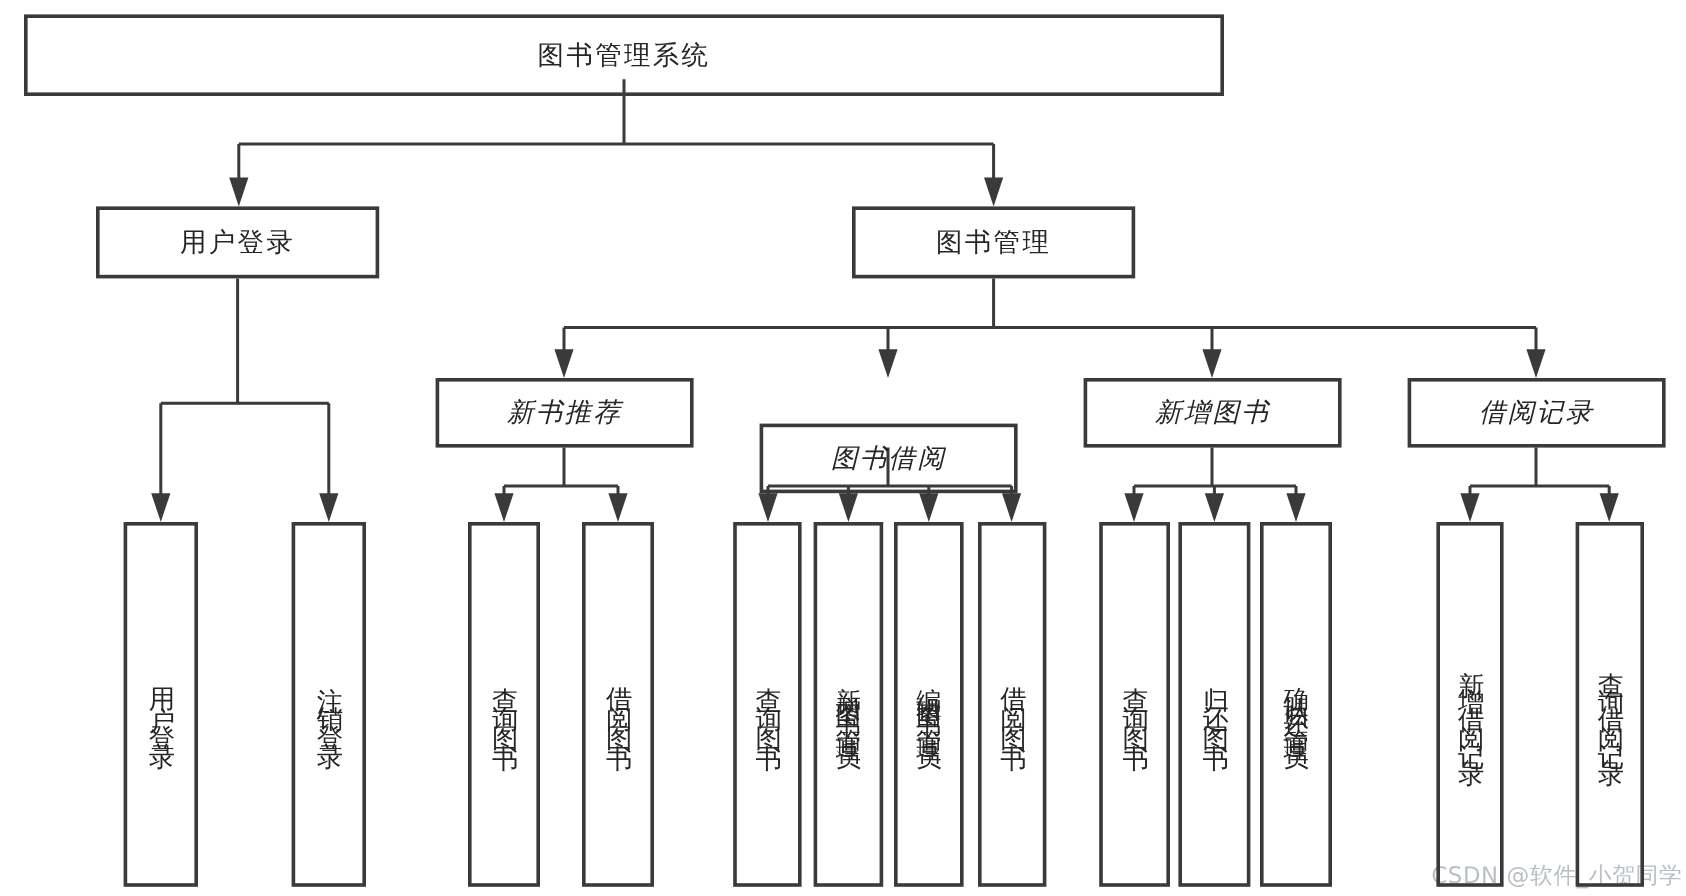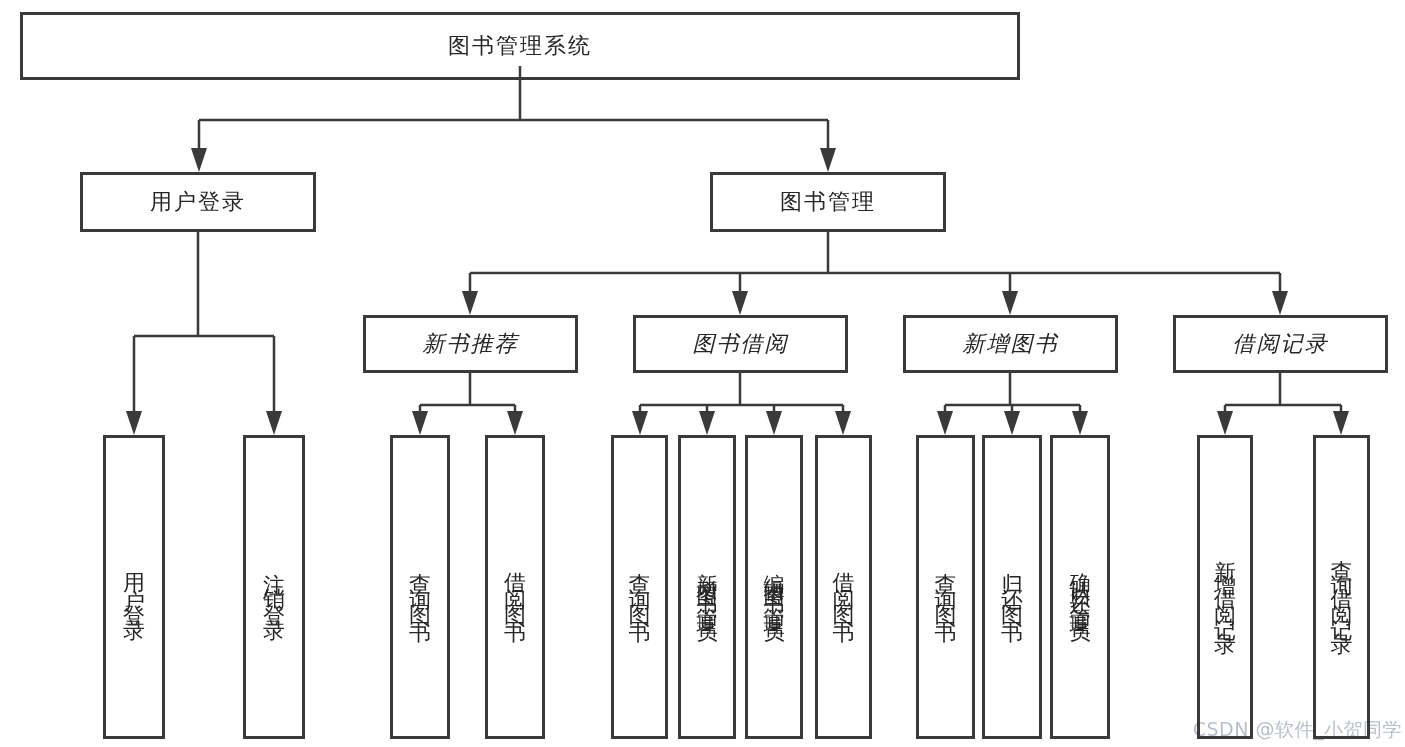"图书借阅" .n-l3b { margin-top: none -> 38px }
